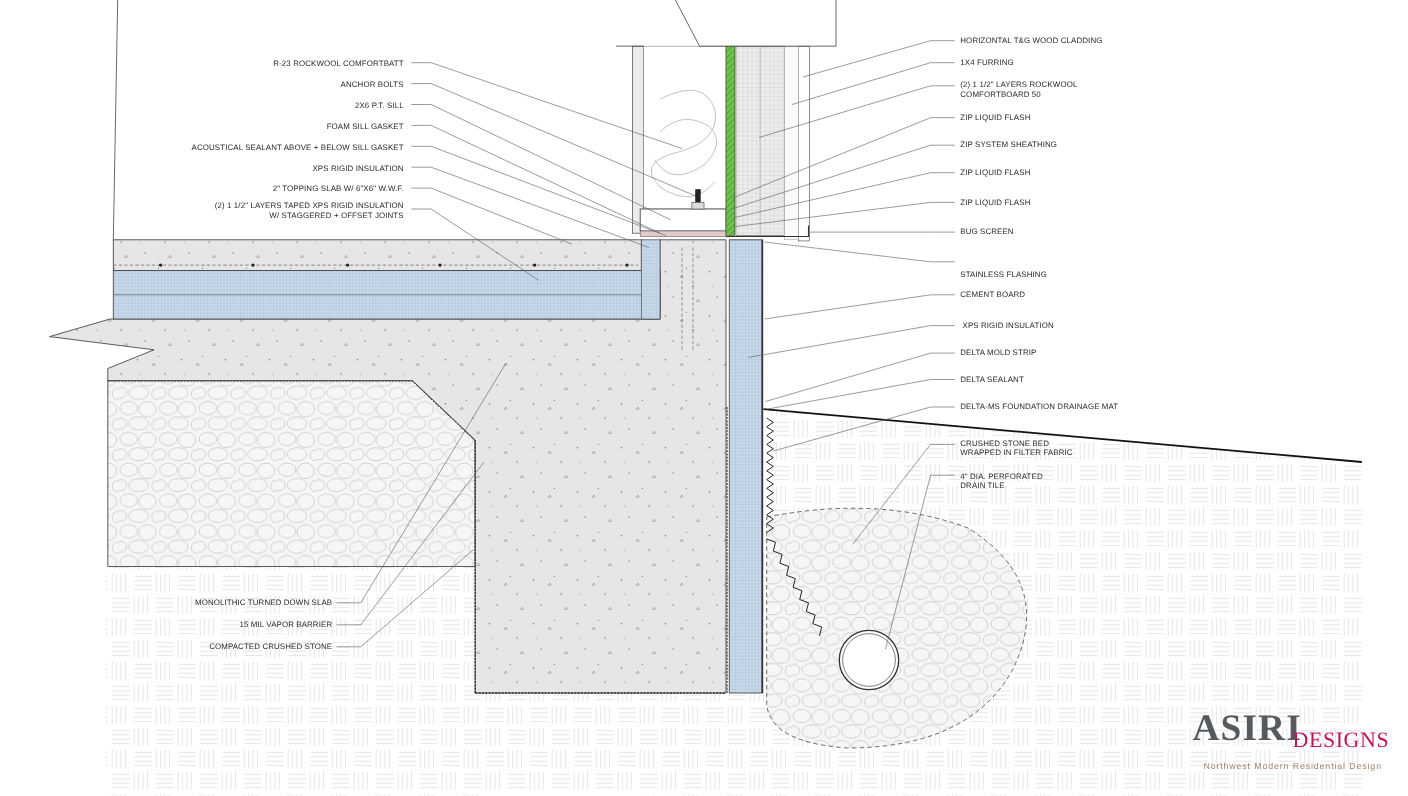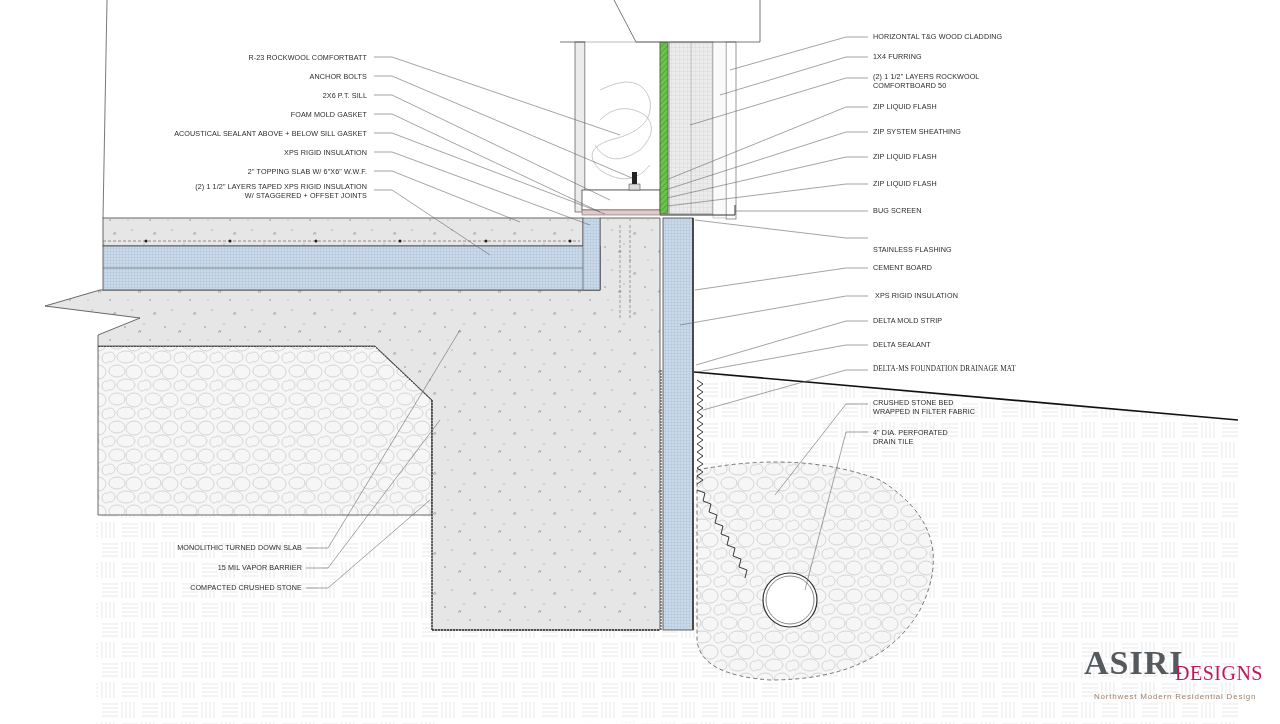"FOAM MOLD GASKET" div.lbl { text: MOLD -> SILL }
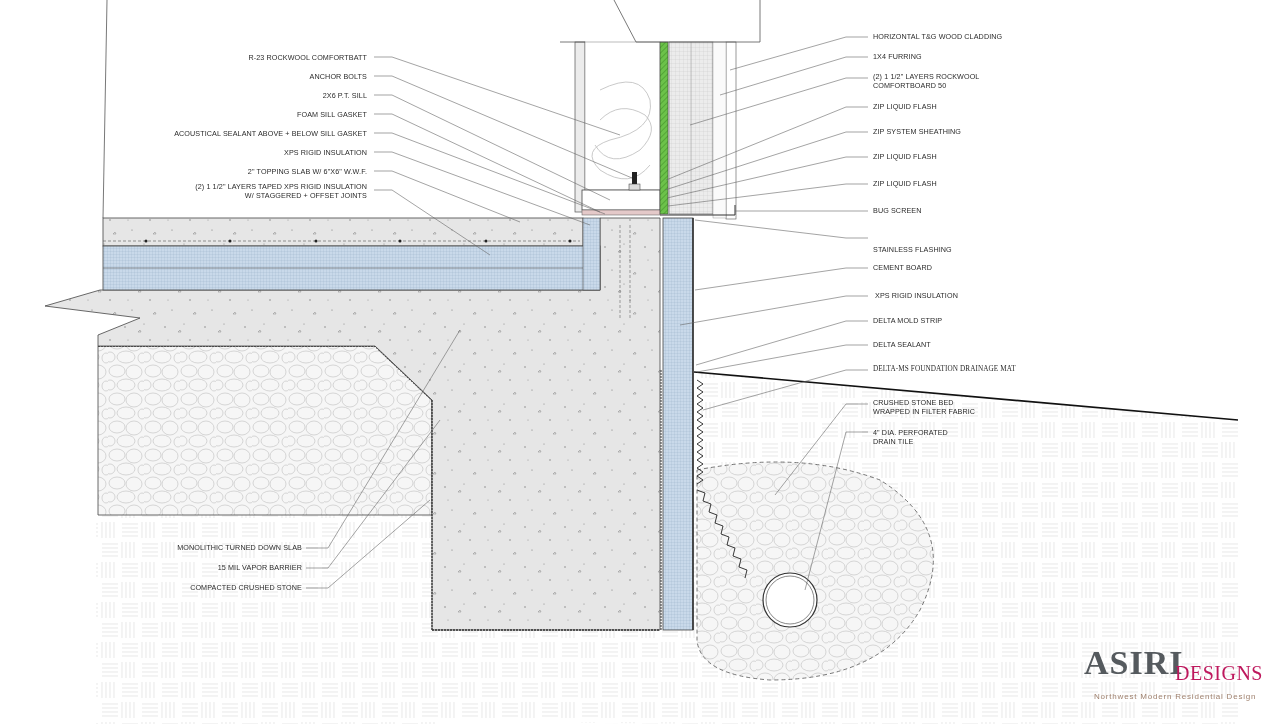"DELTA-MS FOUNDATION DRAINAGE MAT" div.lbl { font-family: Liberation Serif, serif -> none }
